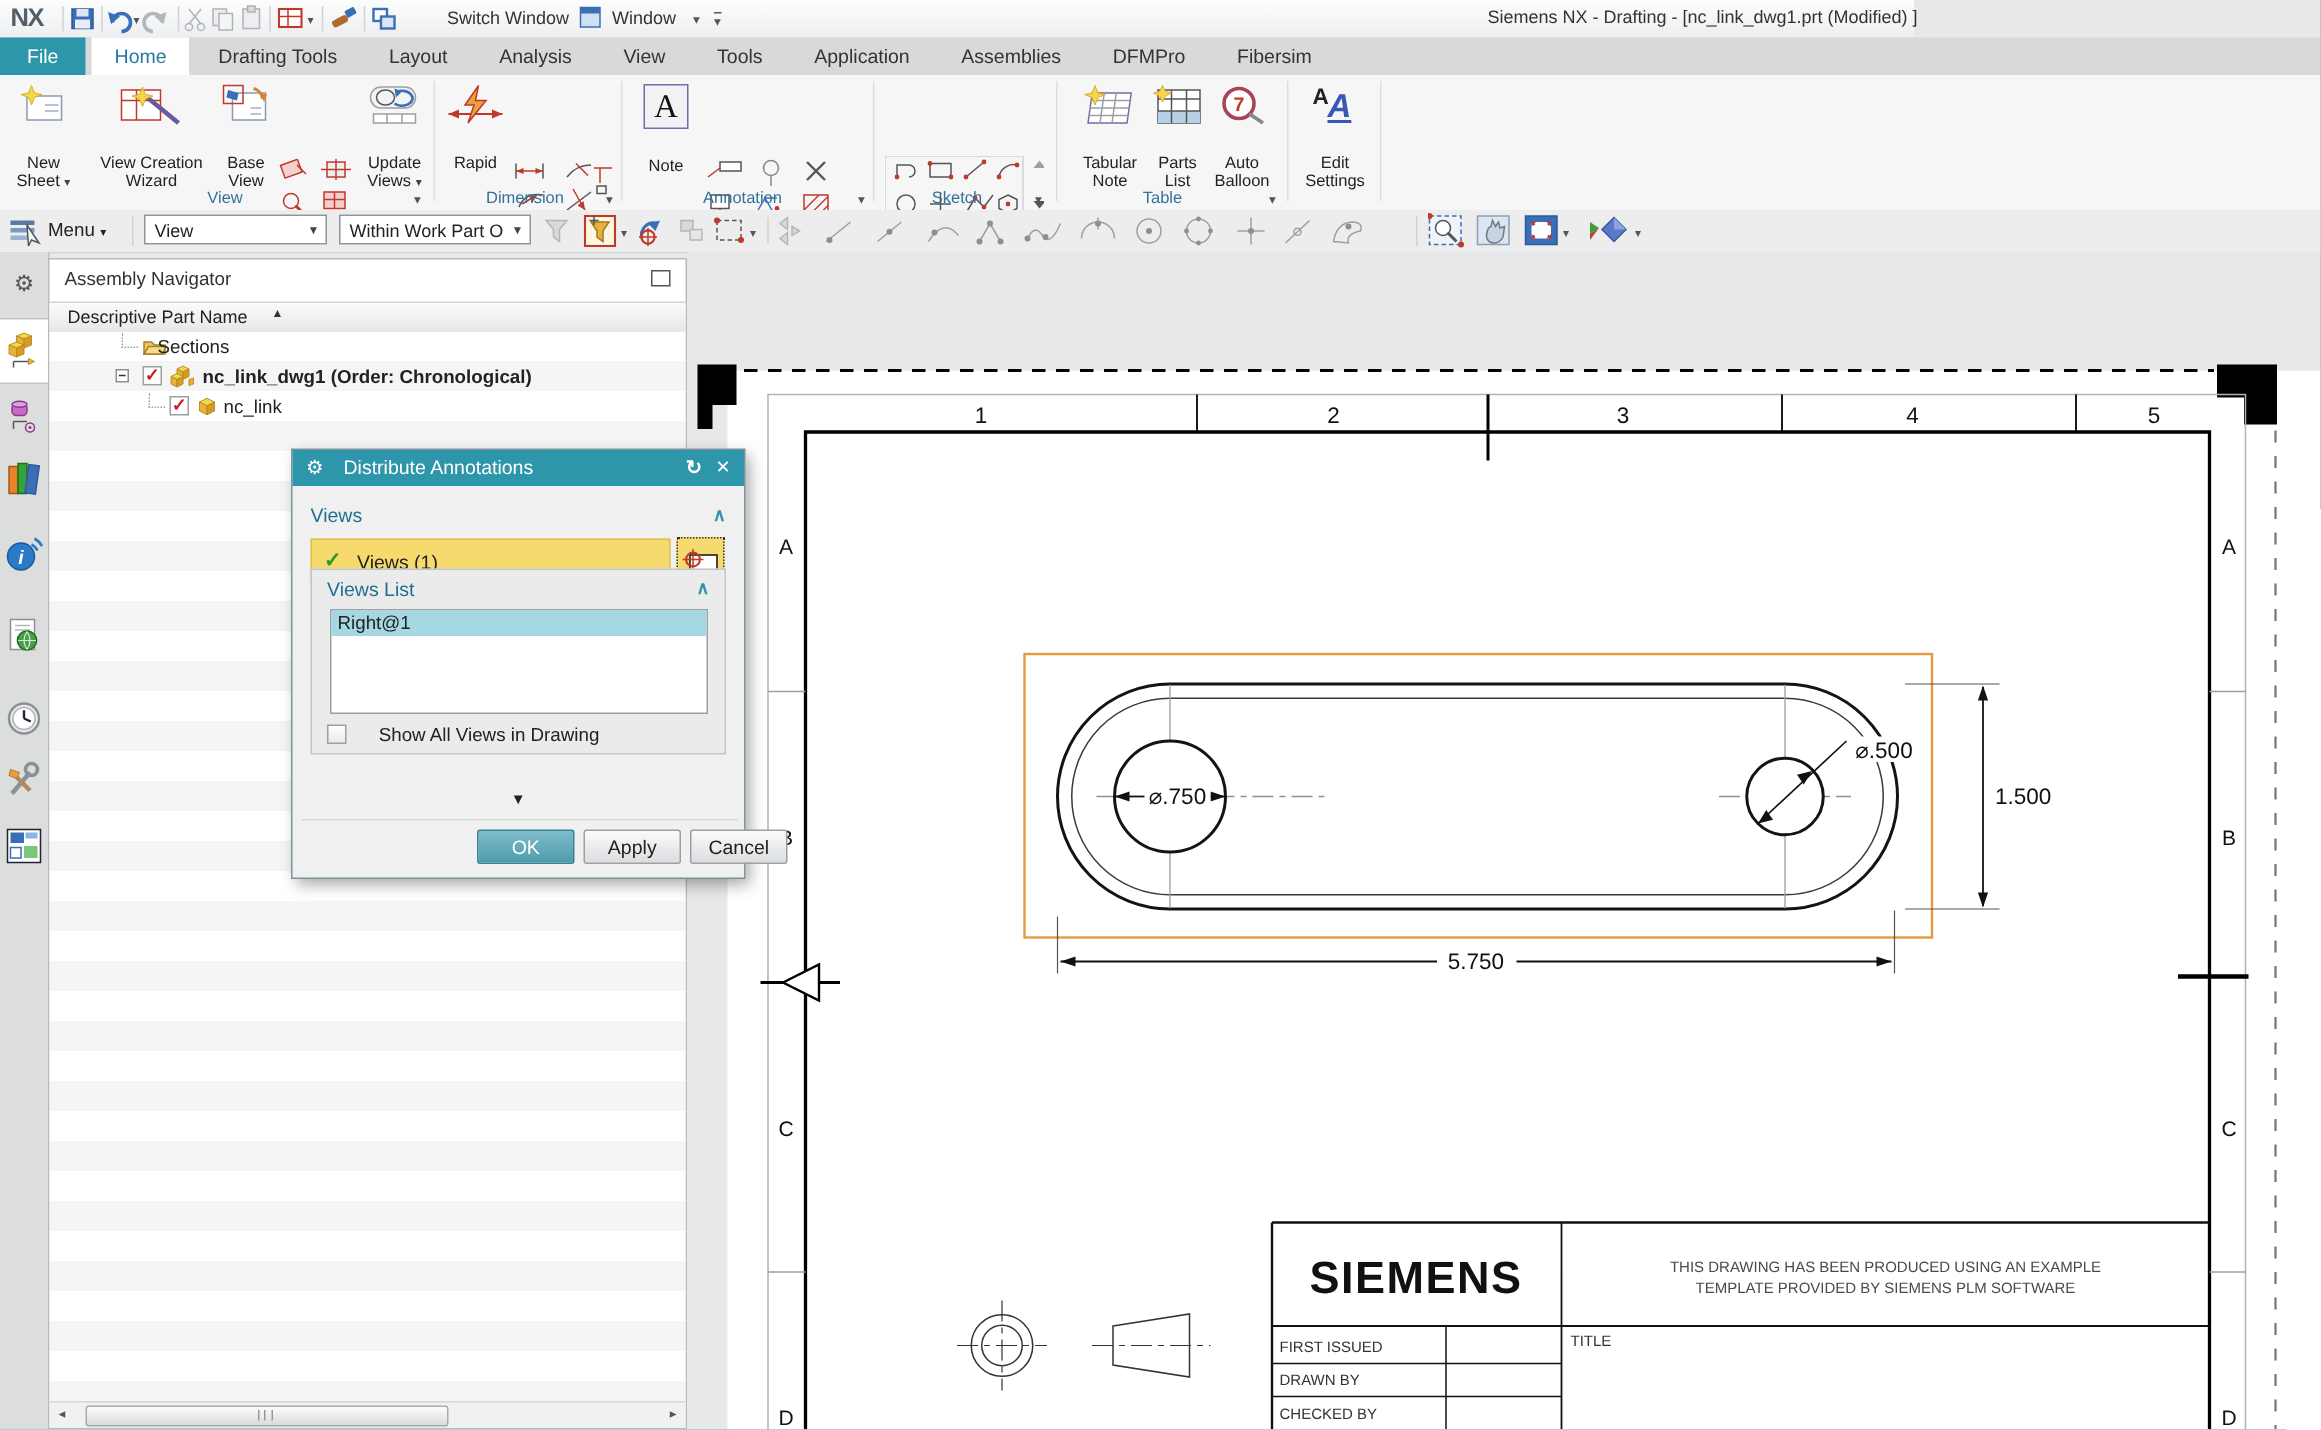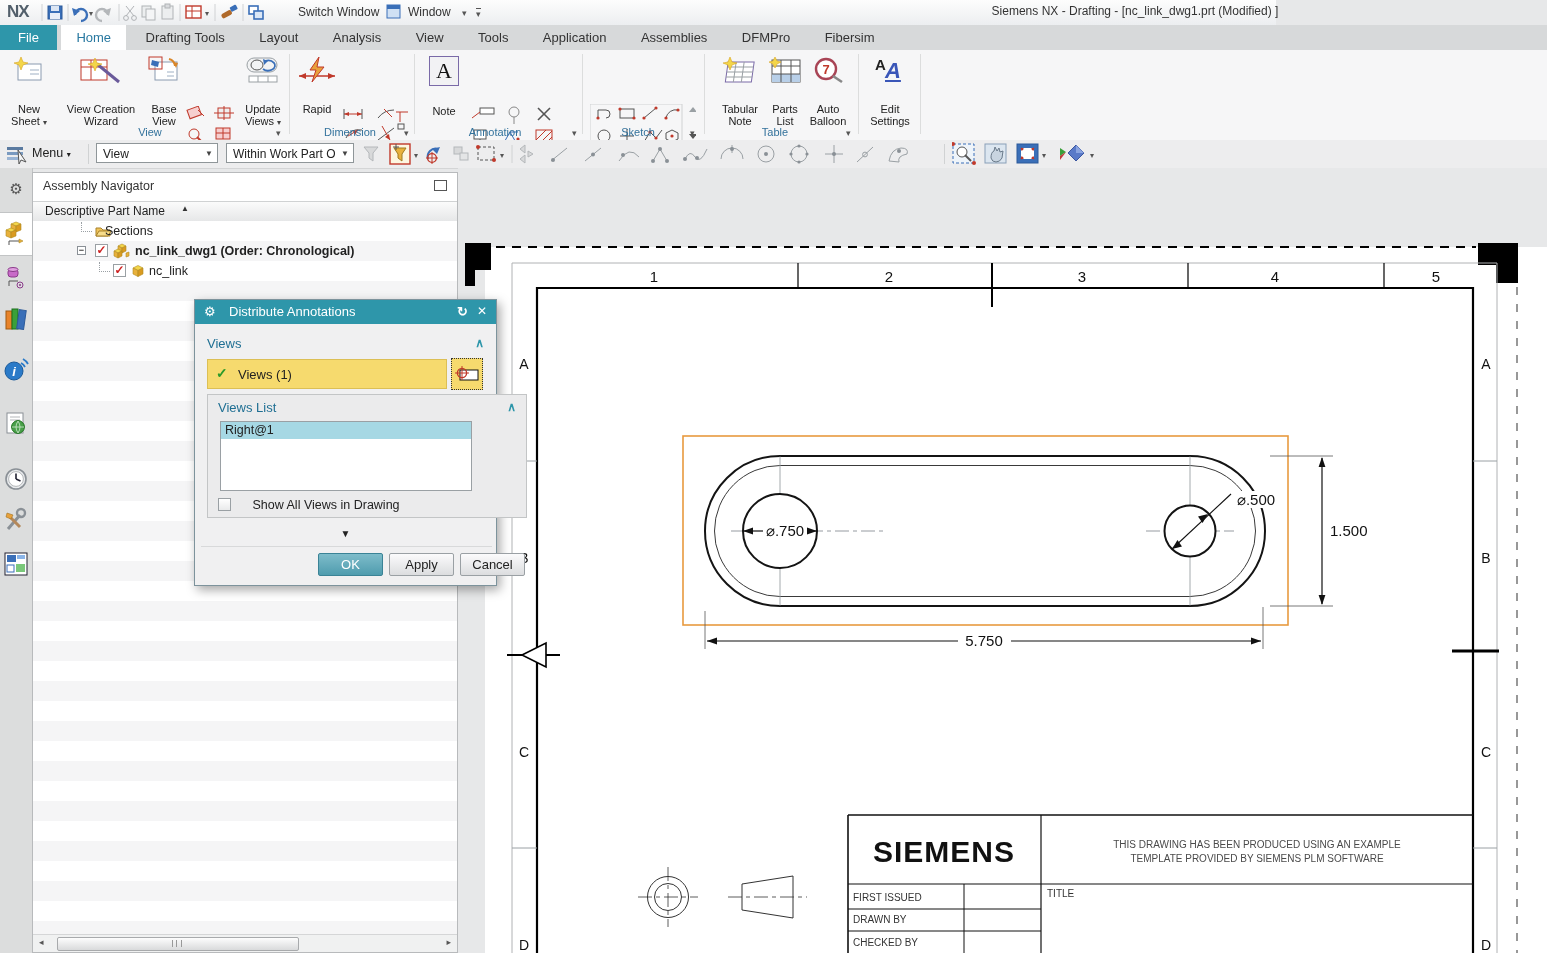"Views List" #views-list-panel { top: 94px -> 79px; width: 320px -> 277px }
